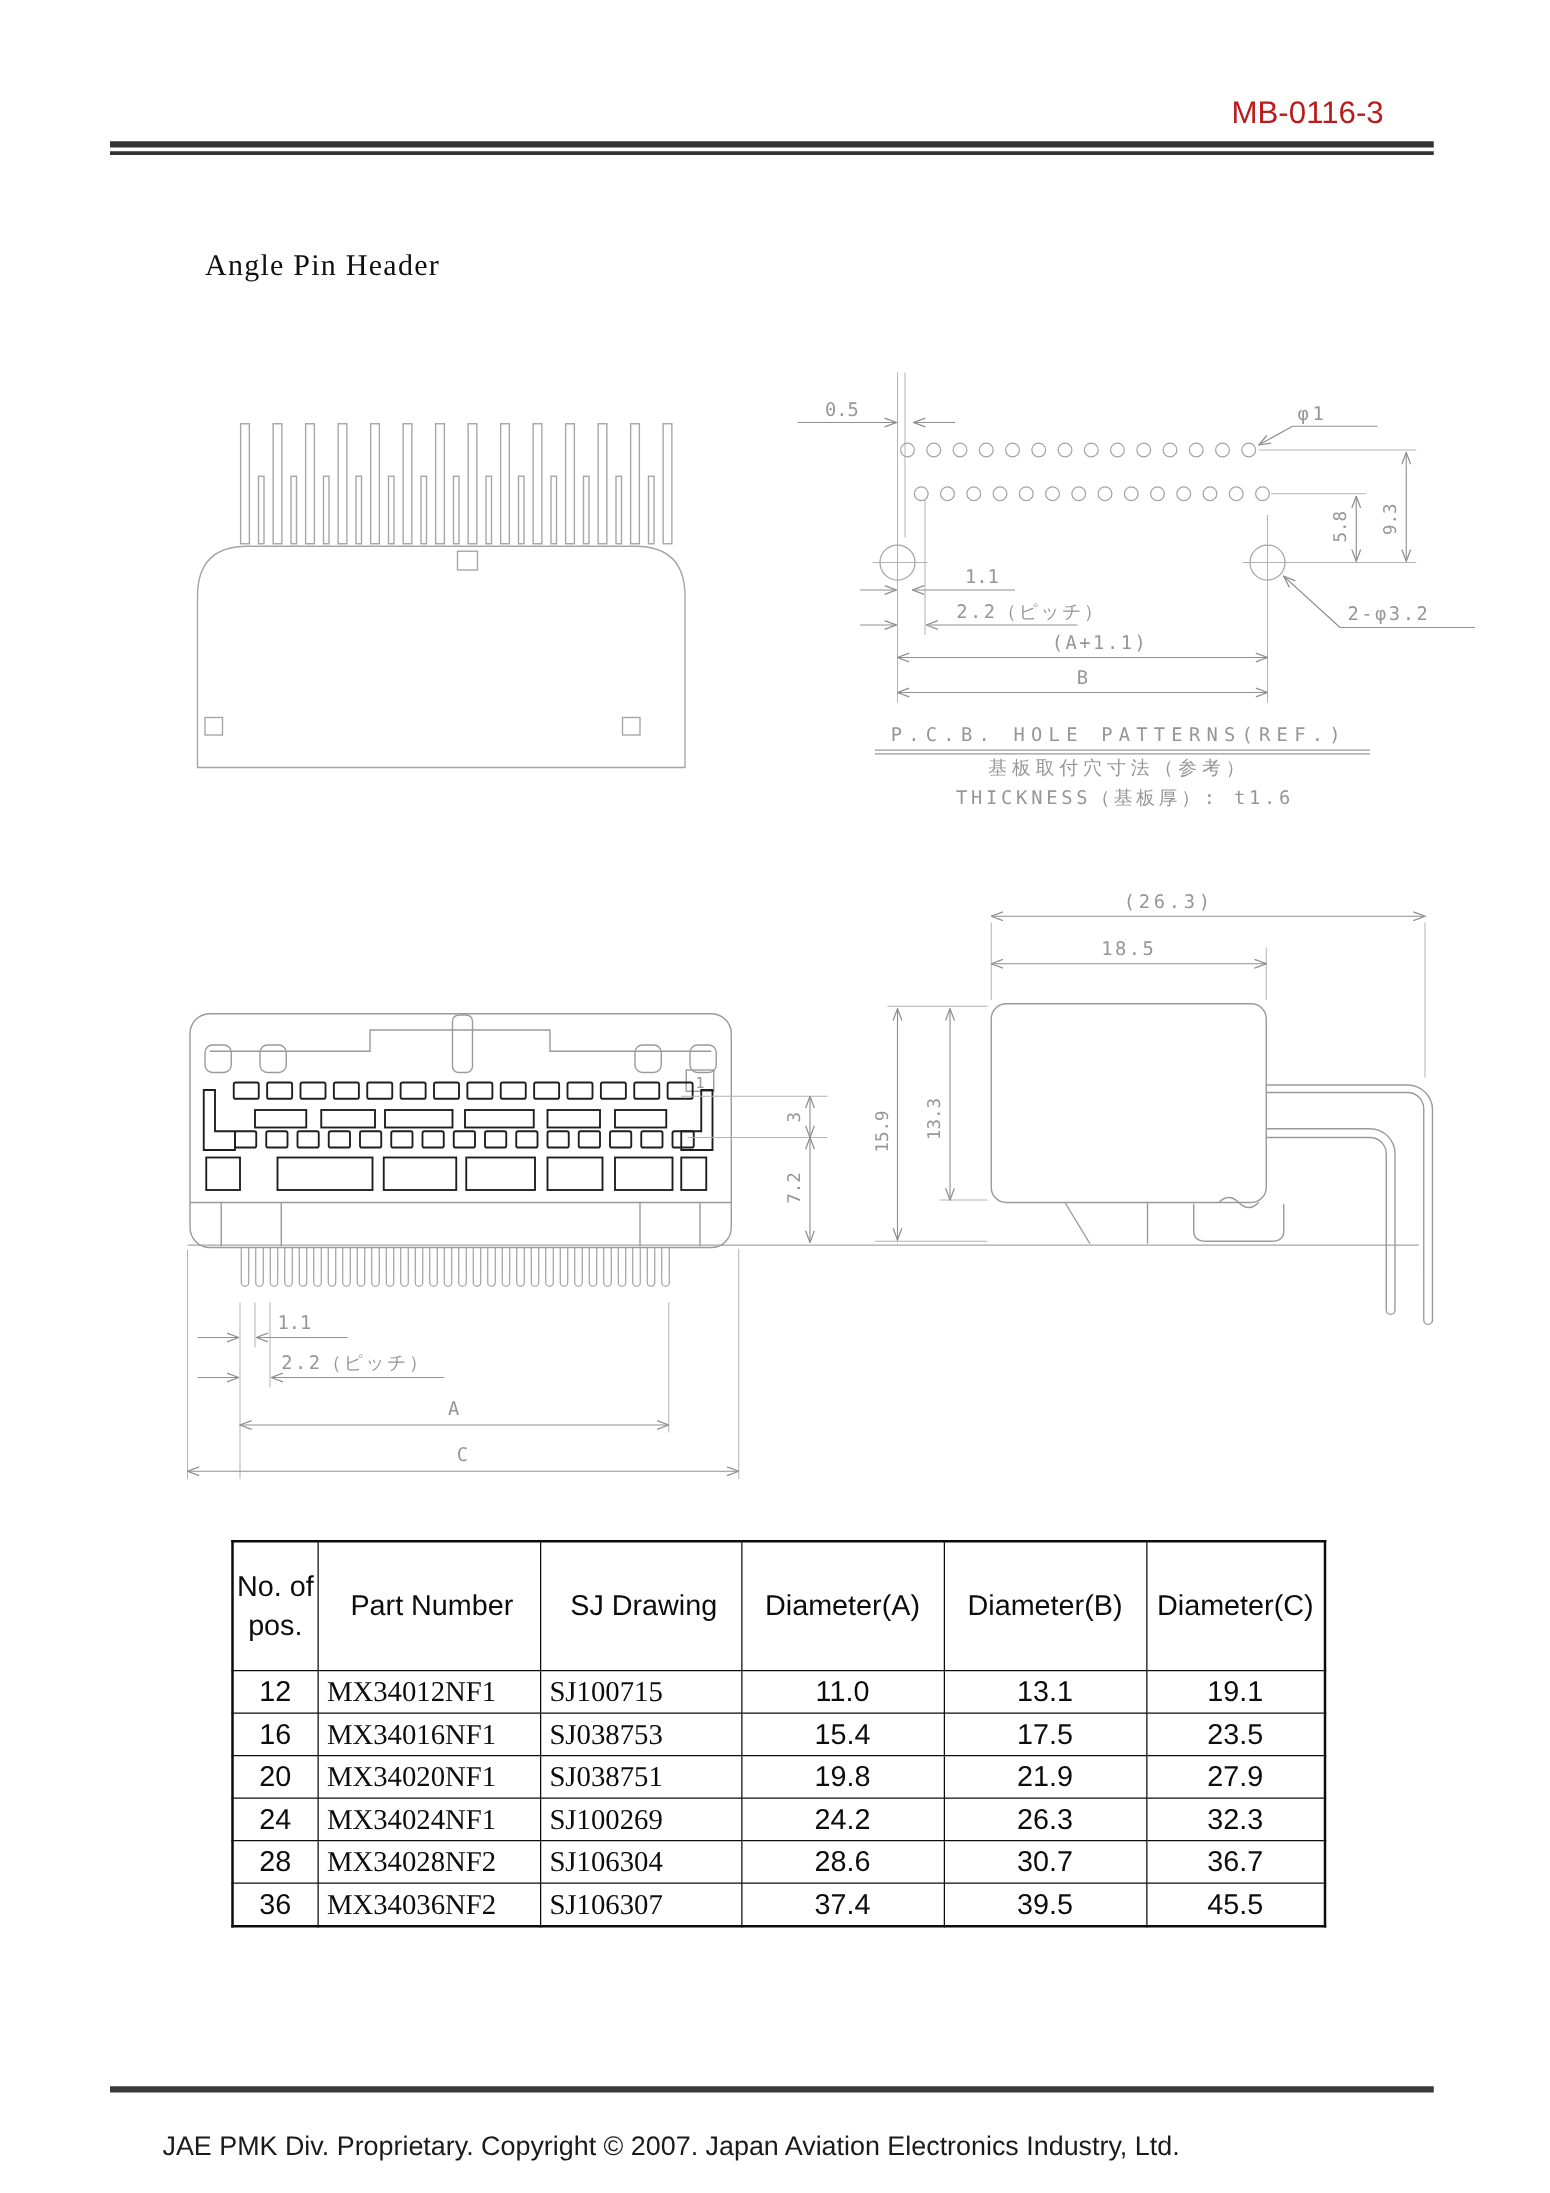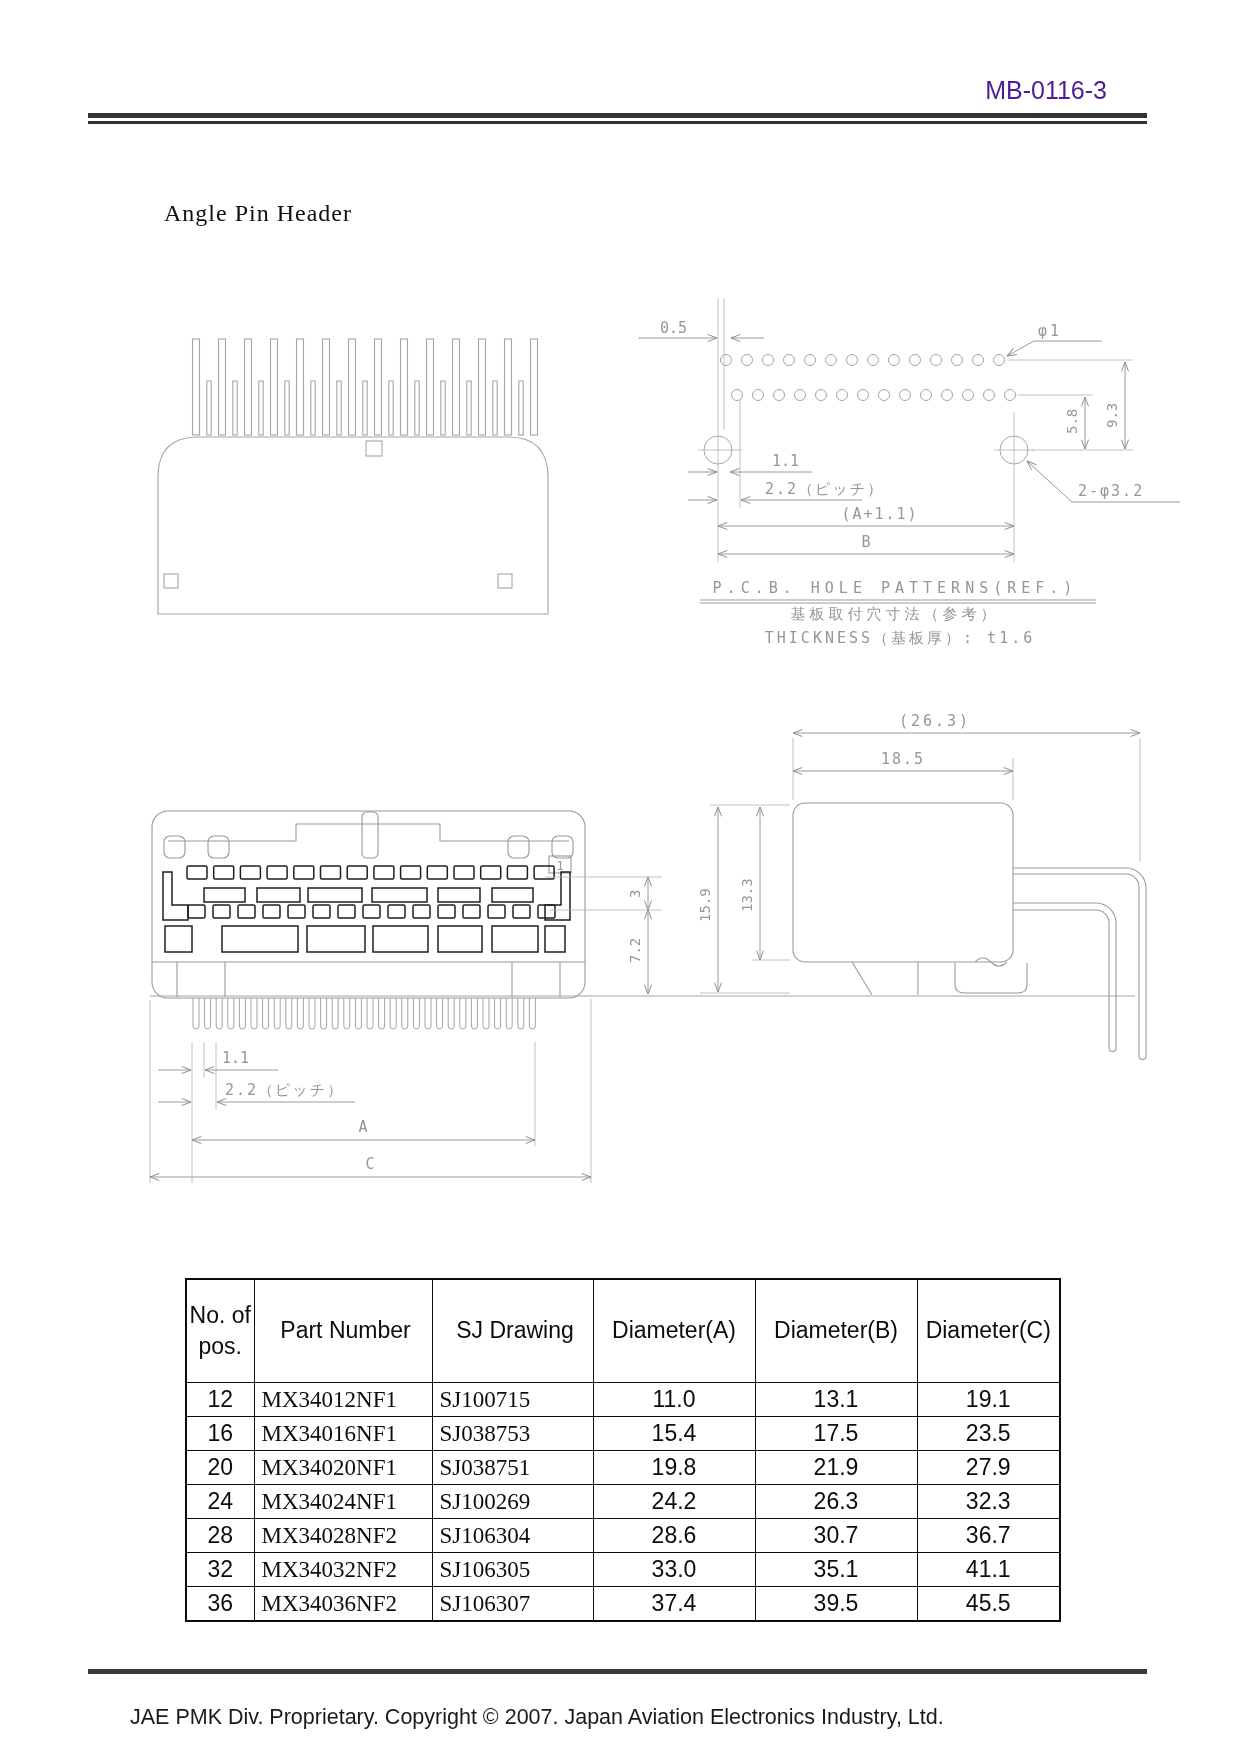"MB-0116-3" .docnum { color: #4c1d95 -> #b91c1c }
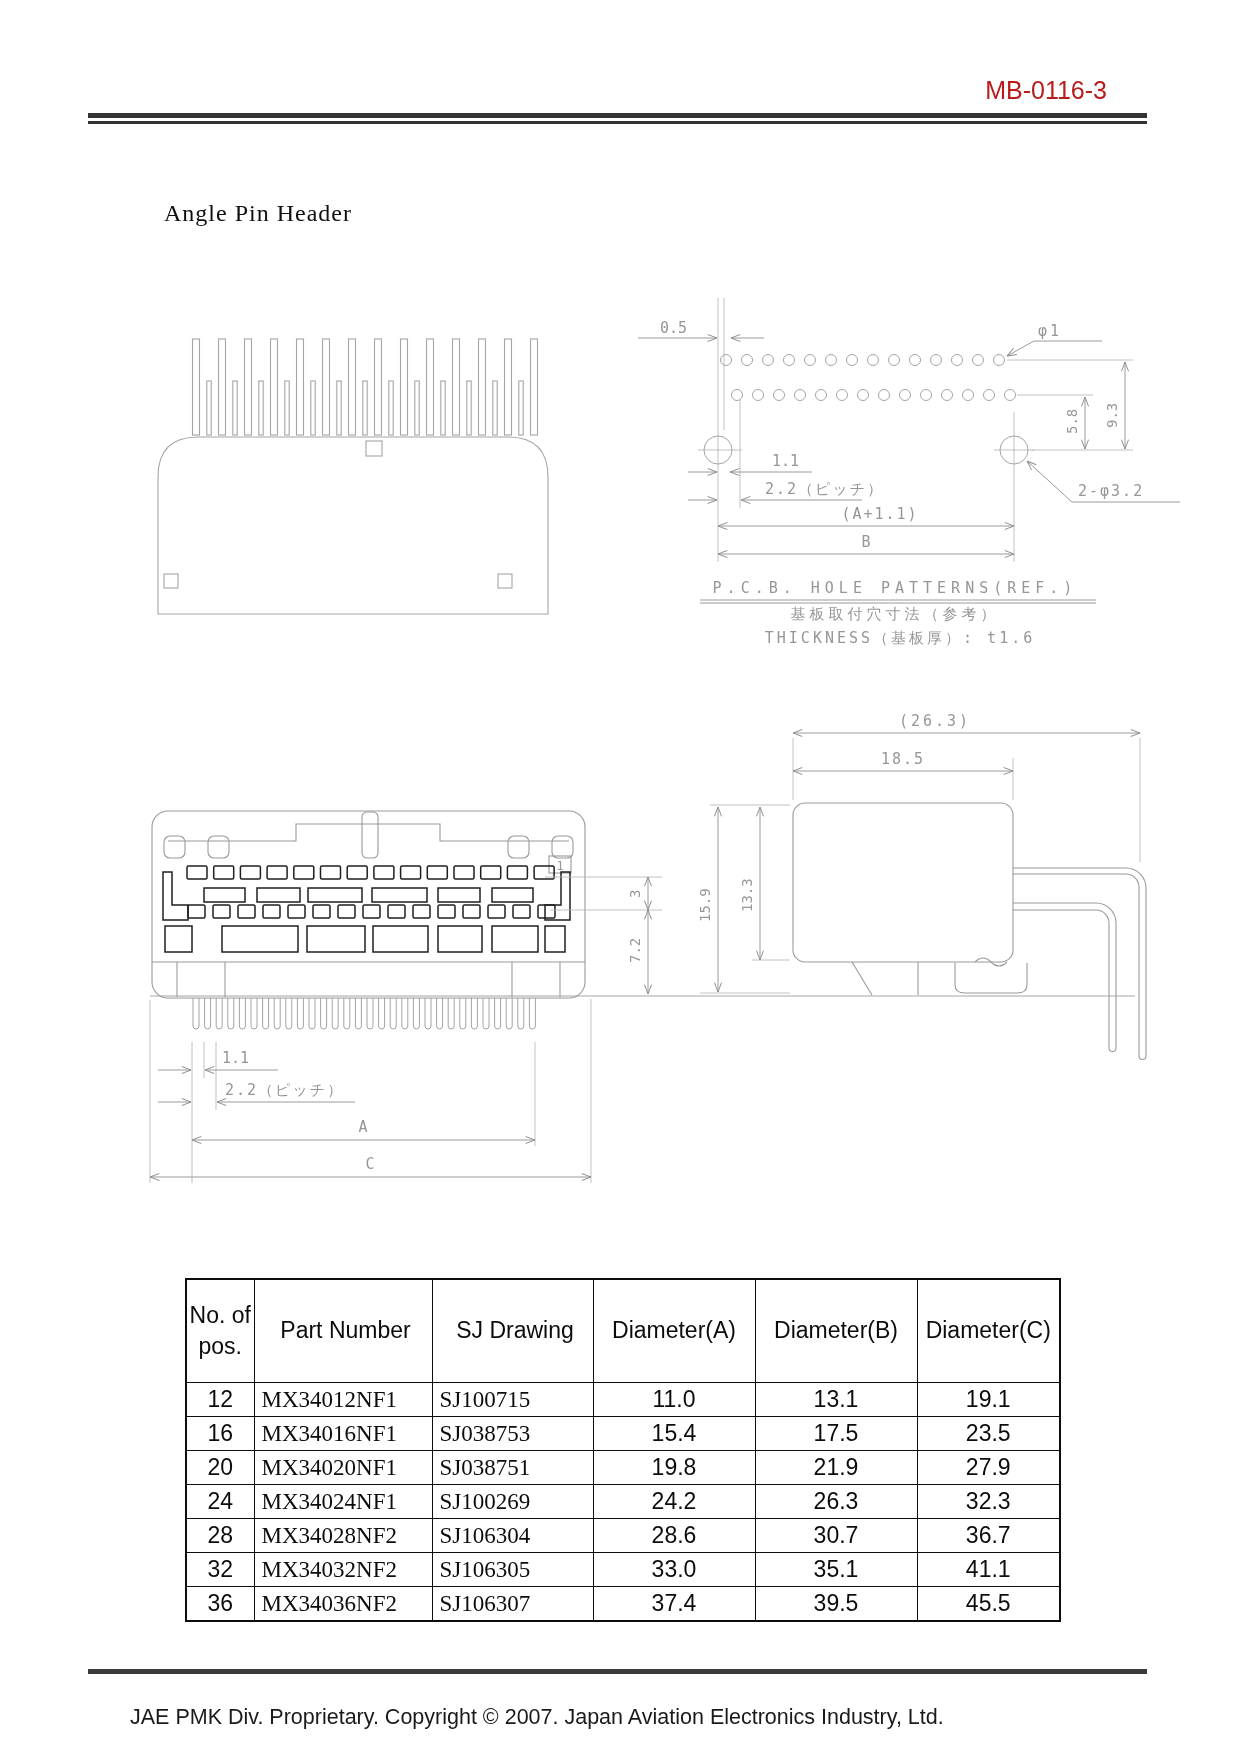"No. of pos." .parts-table { top: 1278px -> 1232px }
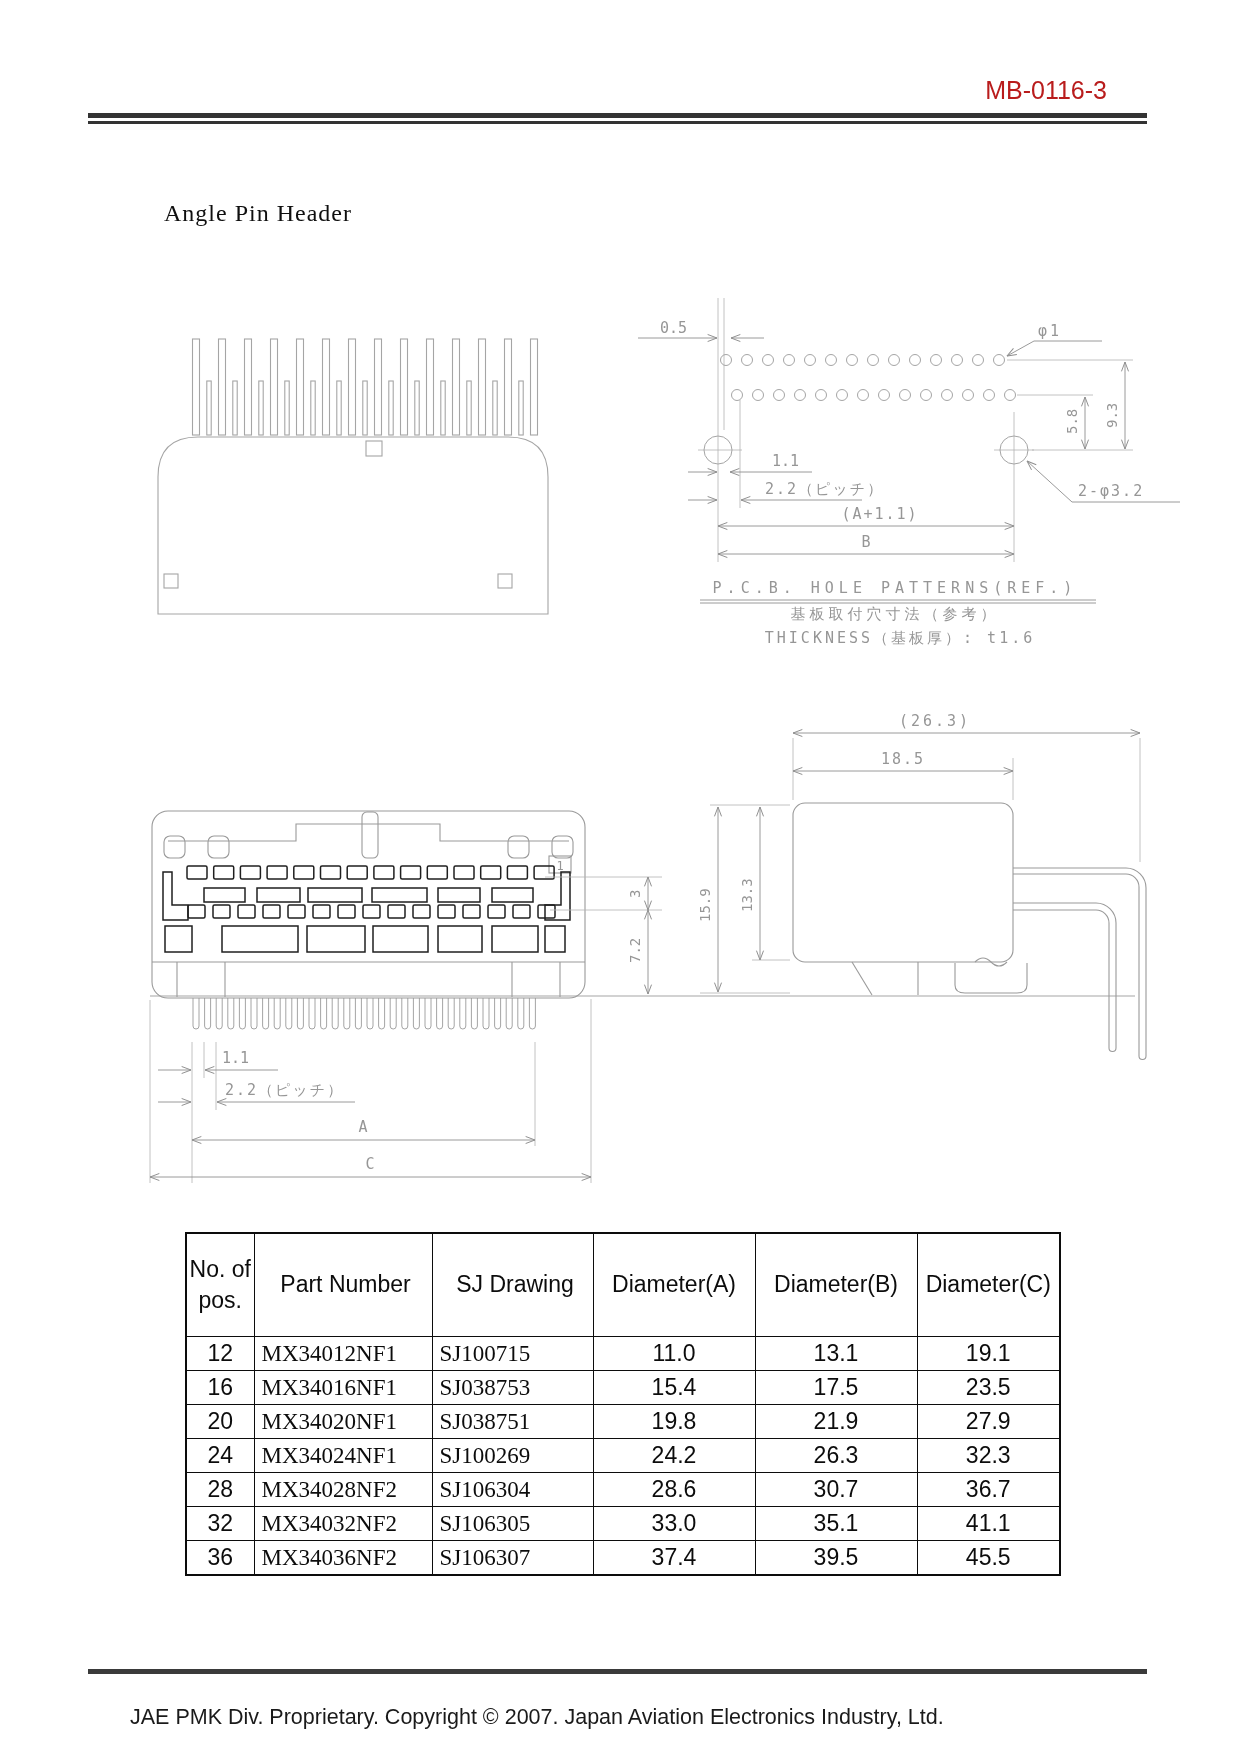"32" tr { html: <tr> <td>32</td> <td>MX34032NF2</td> <td>SJ106305</td> <td>33.0</td> <td>35.1</td> <td>41.1</td> </tr> -> none }
